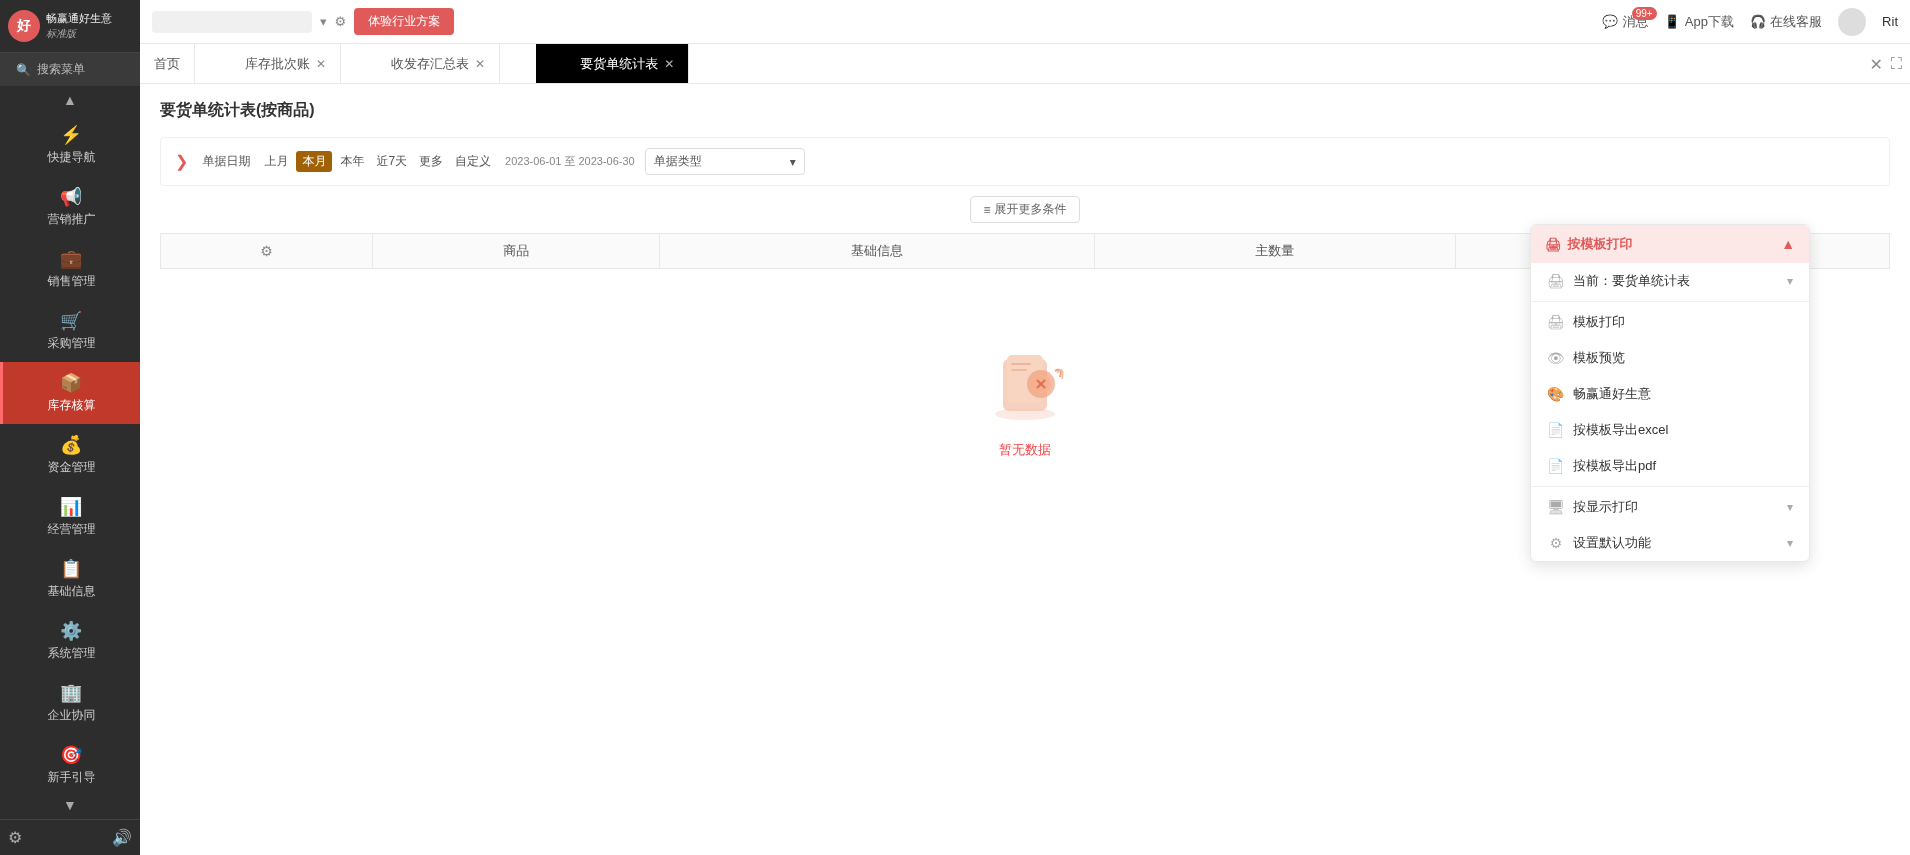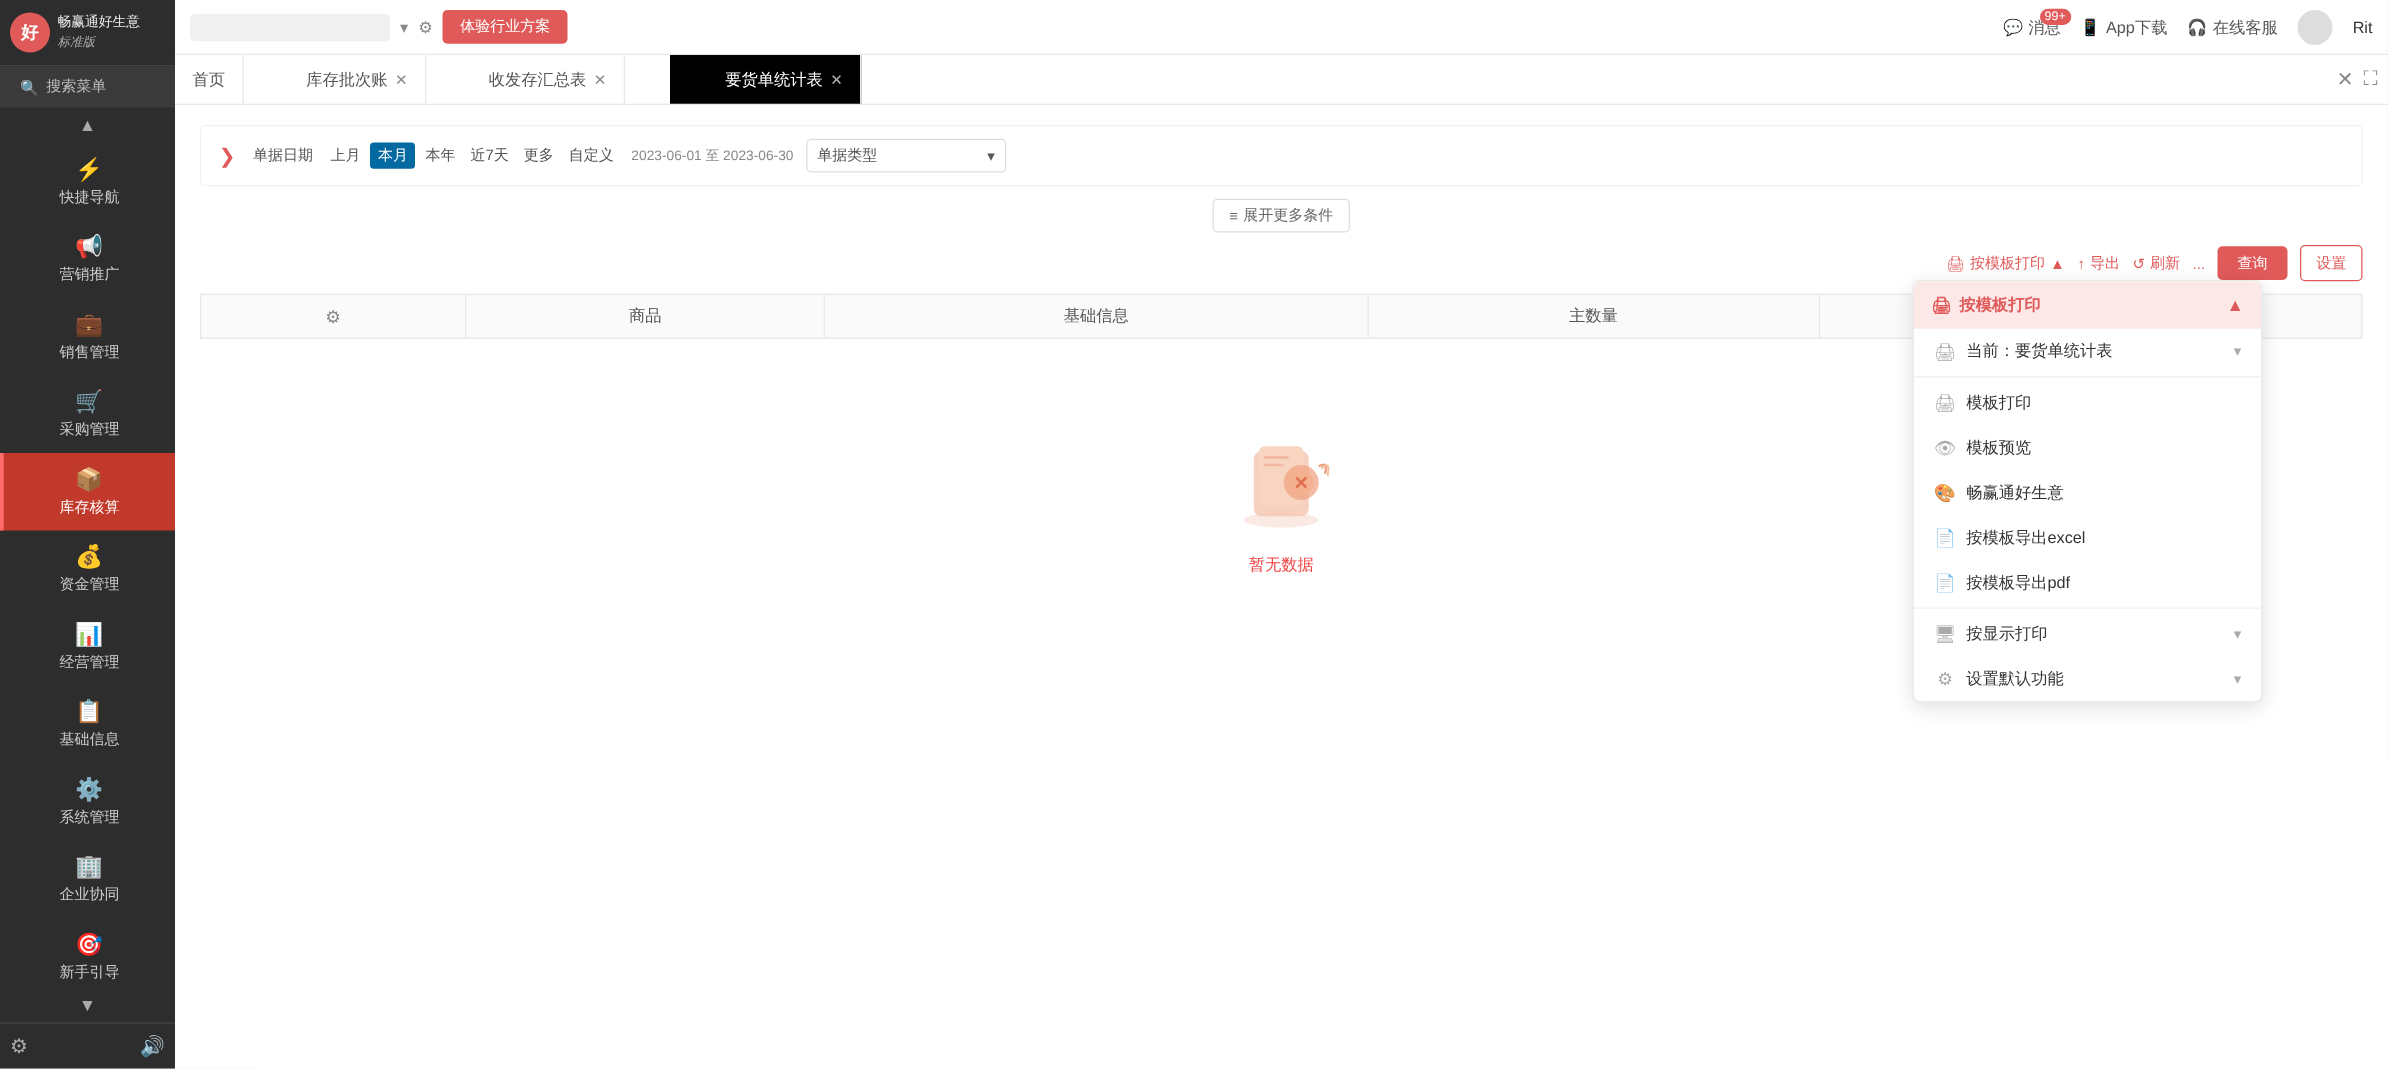"要货单统计表(按商品)" div.page-title { html: none -> <div>要货单统计表(按商品)</div> }
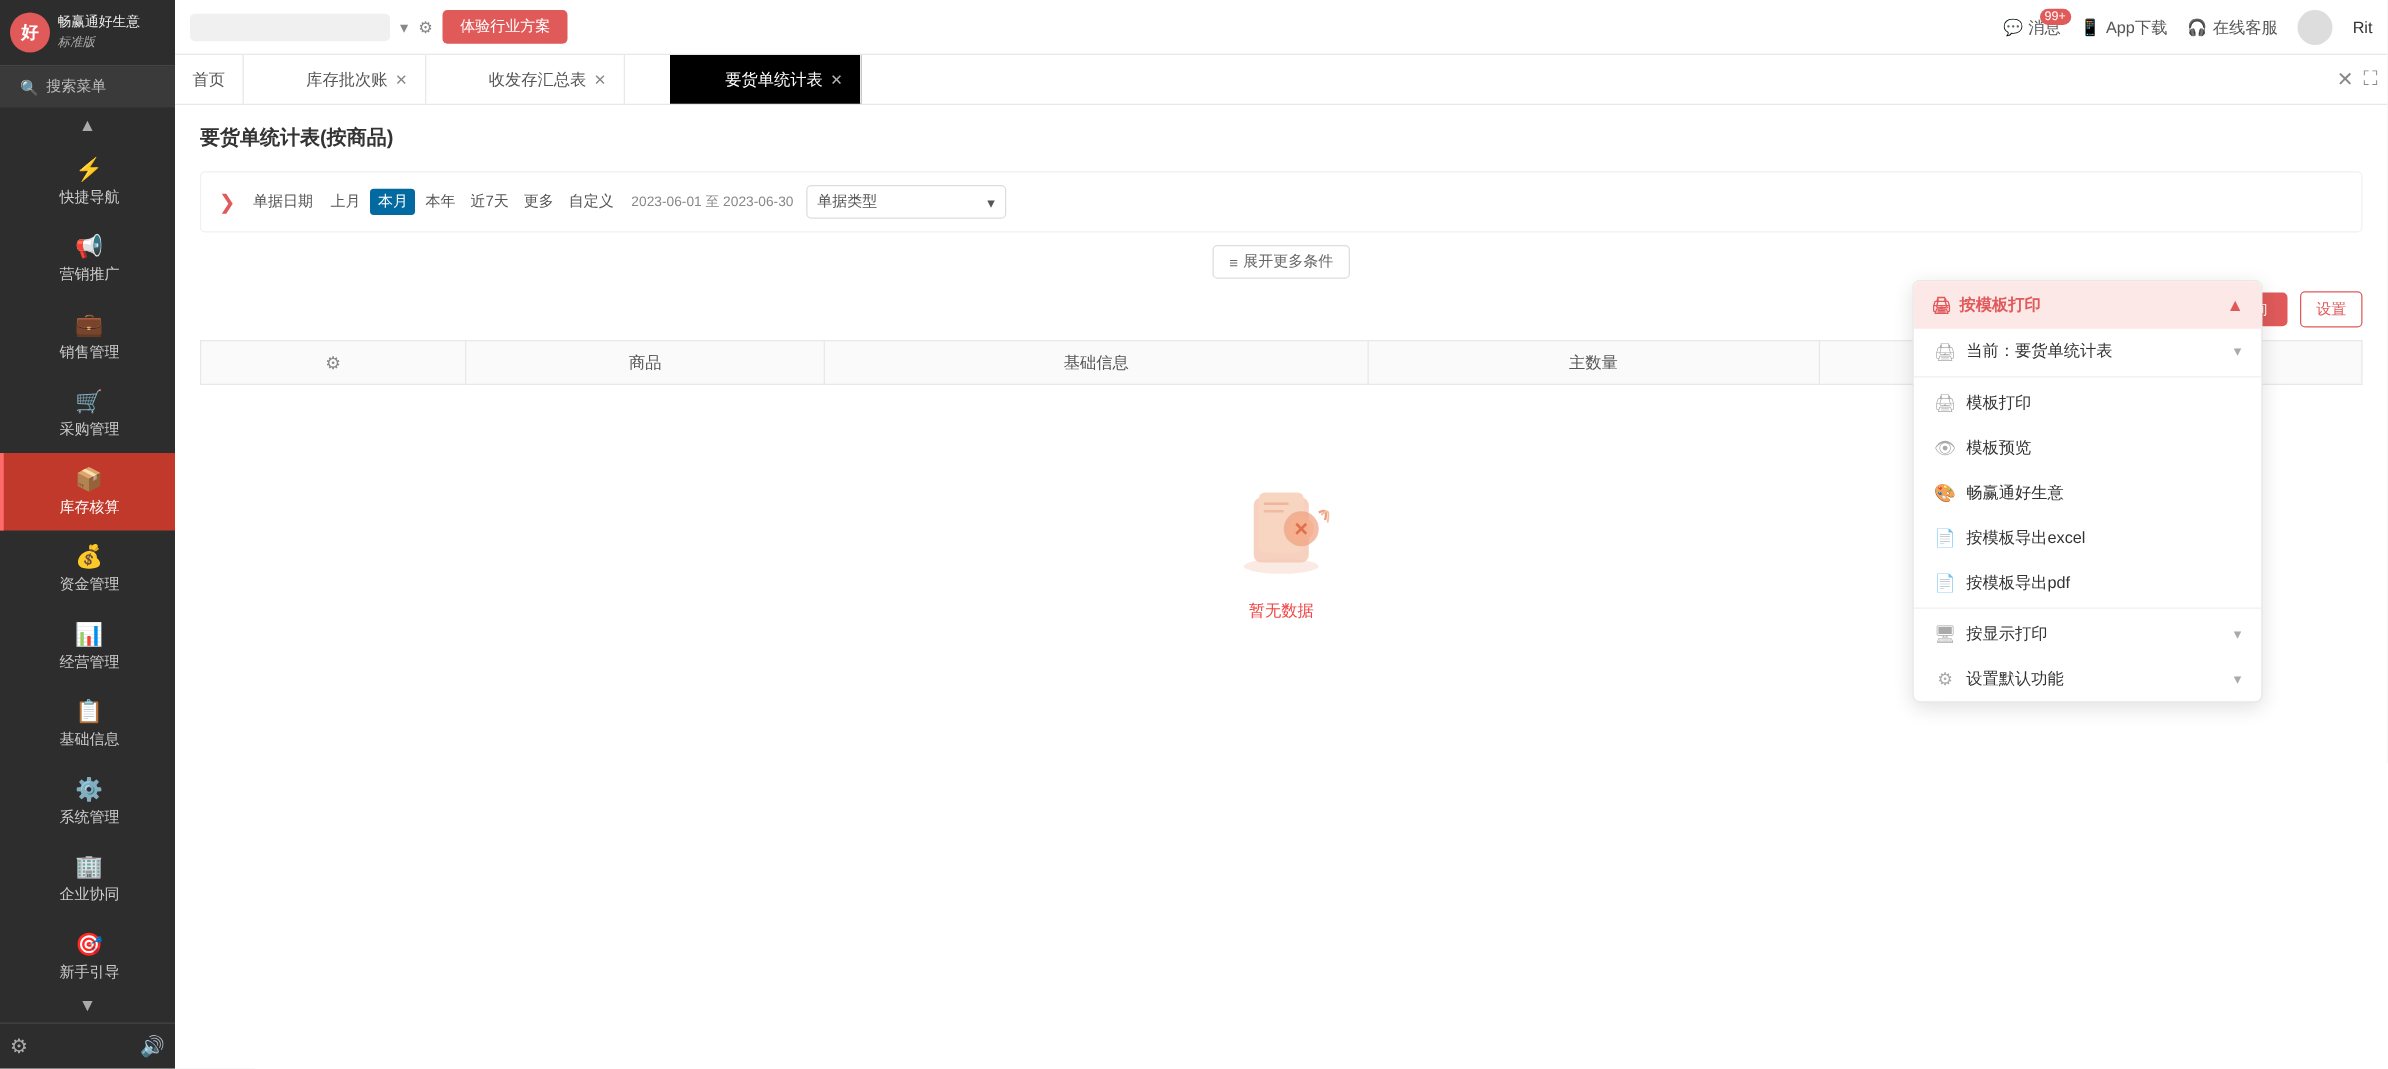"本月" .date-btn.active { background: #0369a1 -> #a16207 }
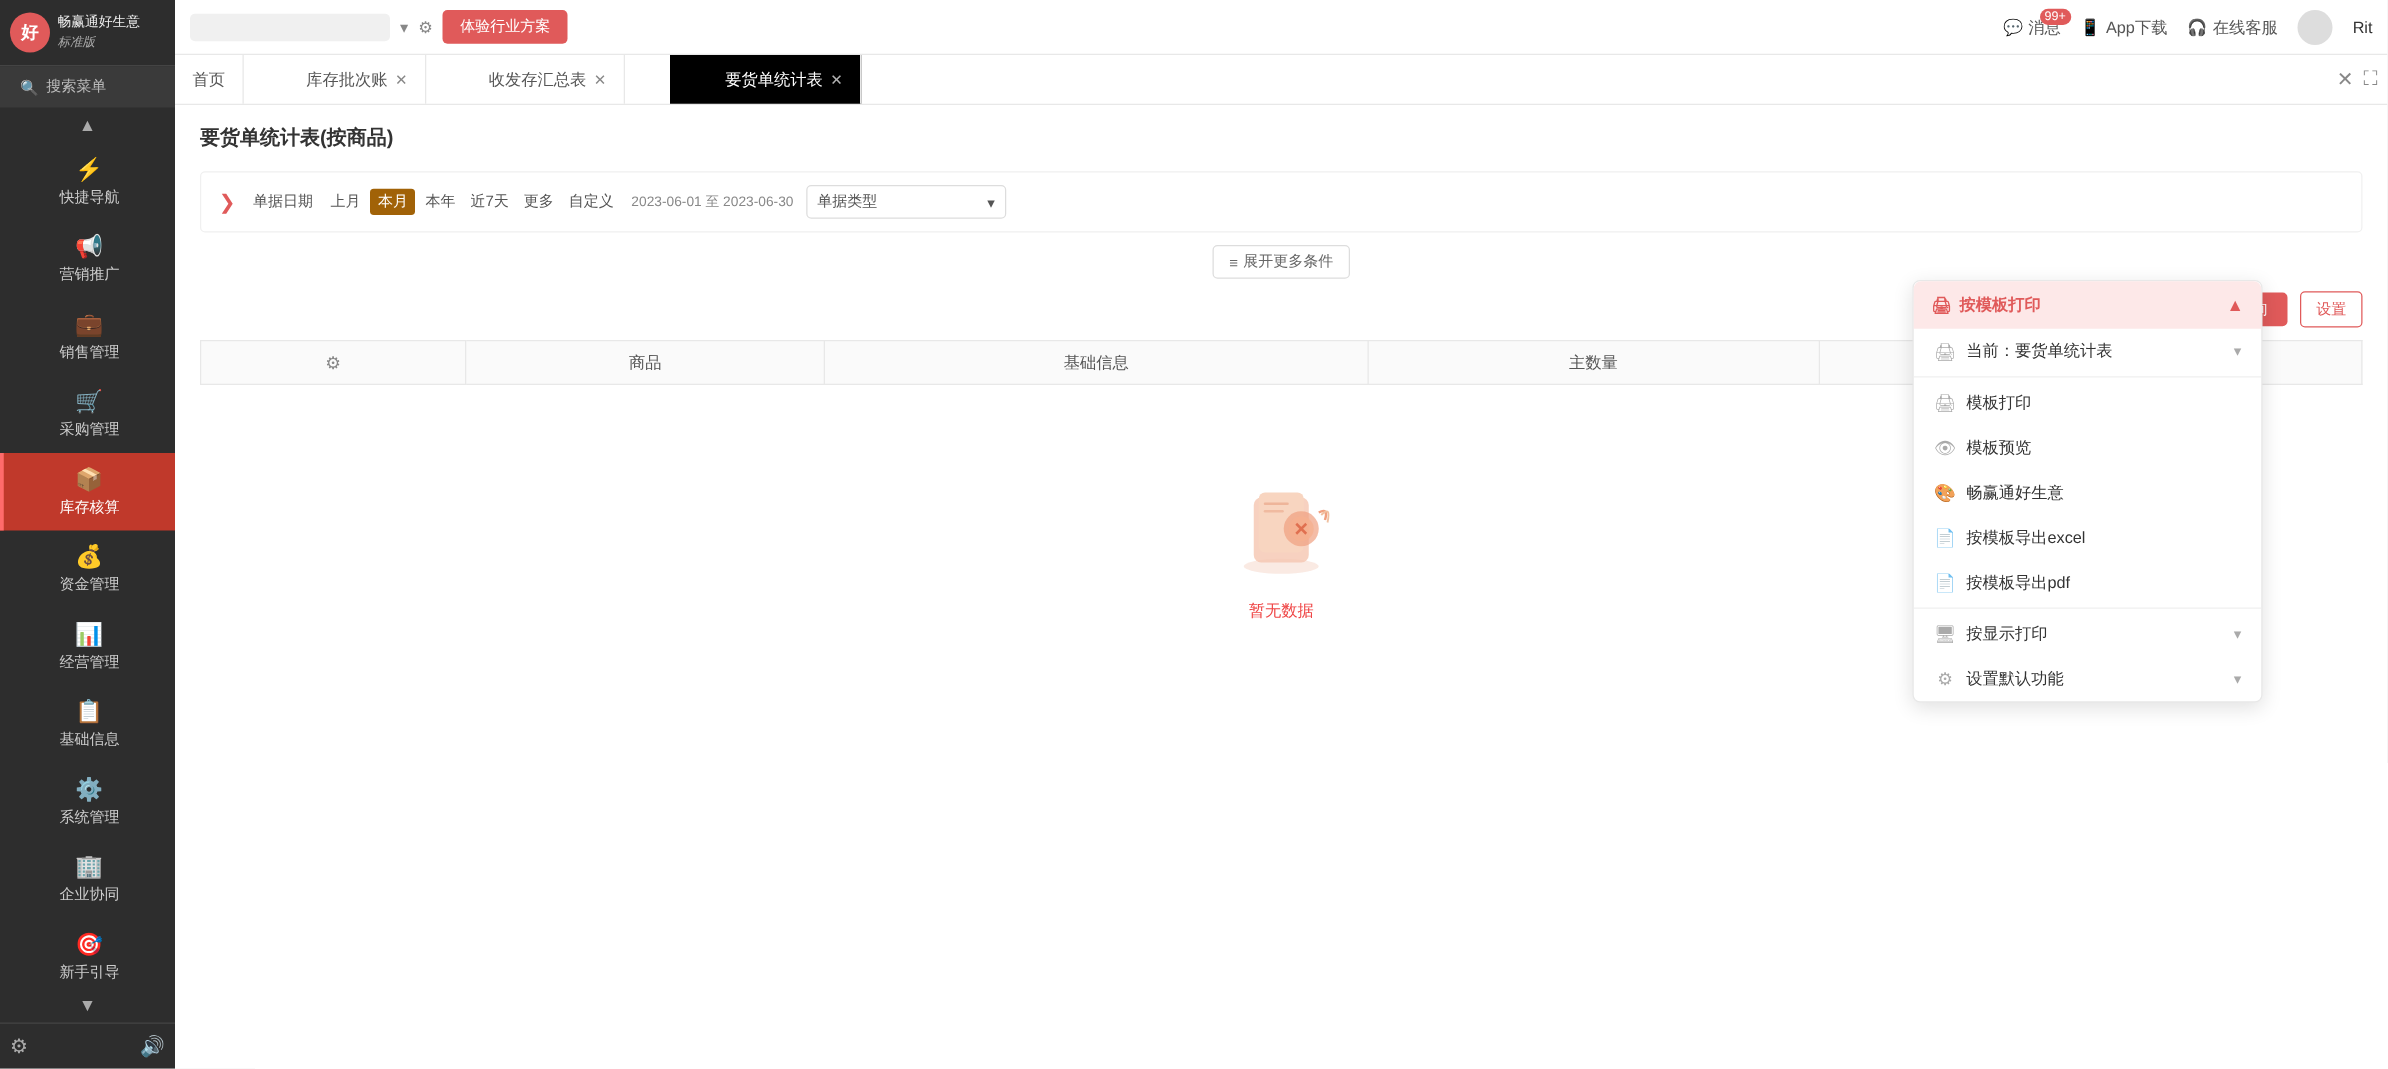"设置" div.filter-toolbar-row { html: <div> <button> <span>🖨</span> <span>按模板打印</span> <span>▲</span> </button> <button> <span>↑</span> <span>导出</span> </button> <button> <span>↺</span> <span>刷新</span> </button> <button> <span>...</span> </button> <button>查询</button> <button>设置</button> </div> -> none }
